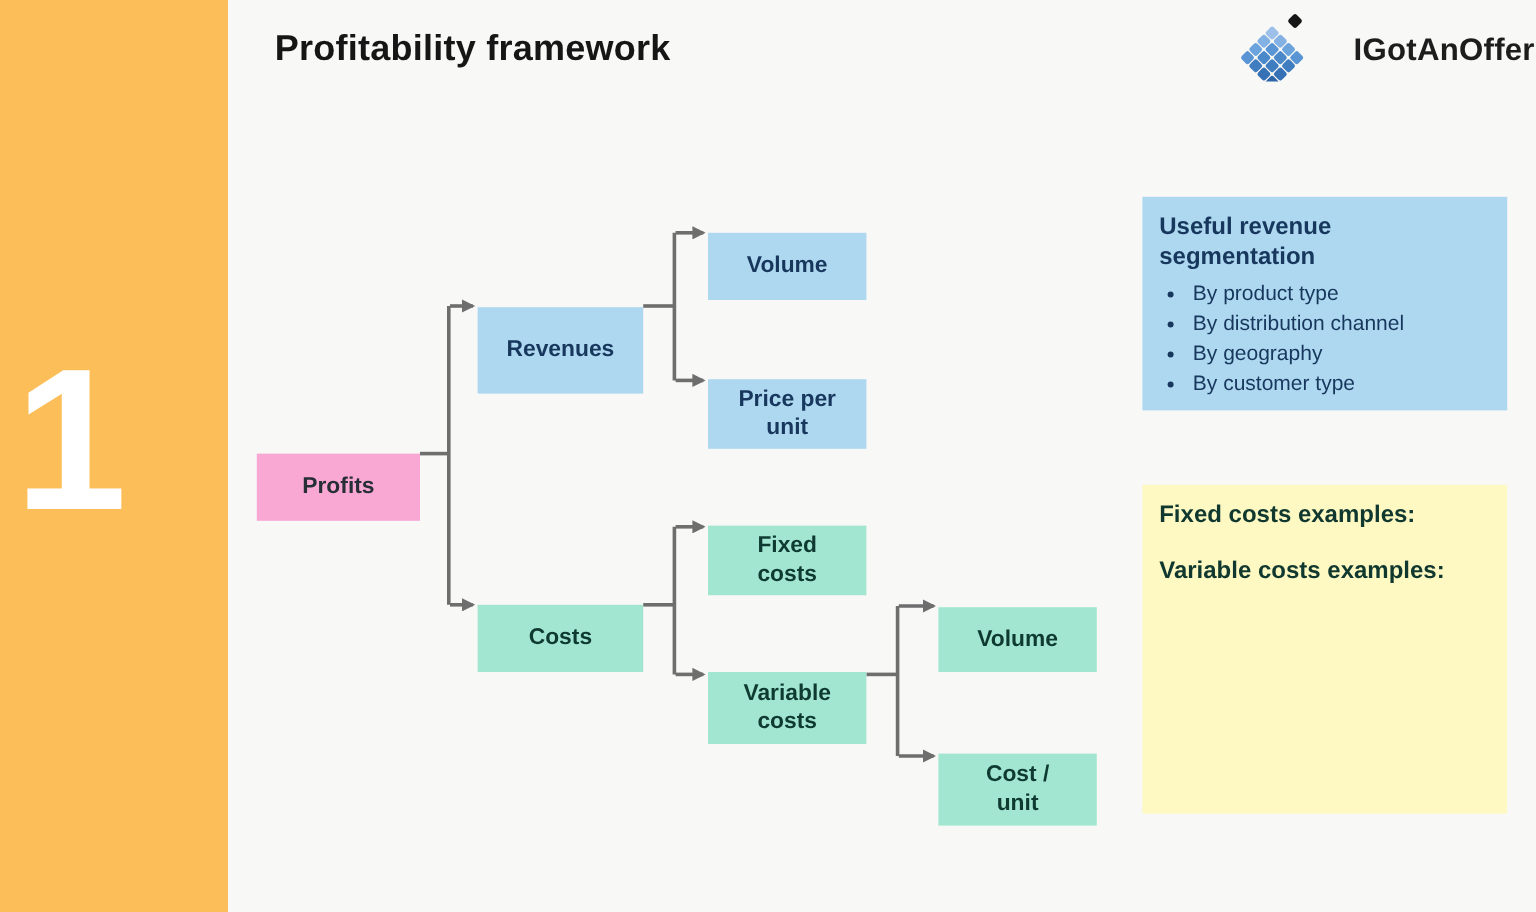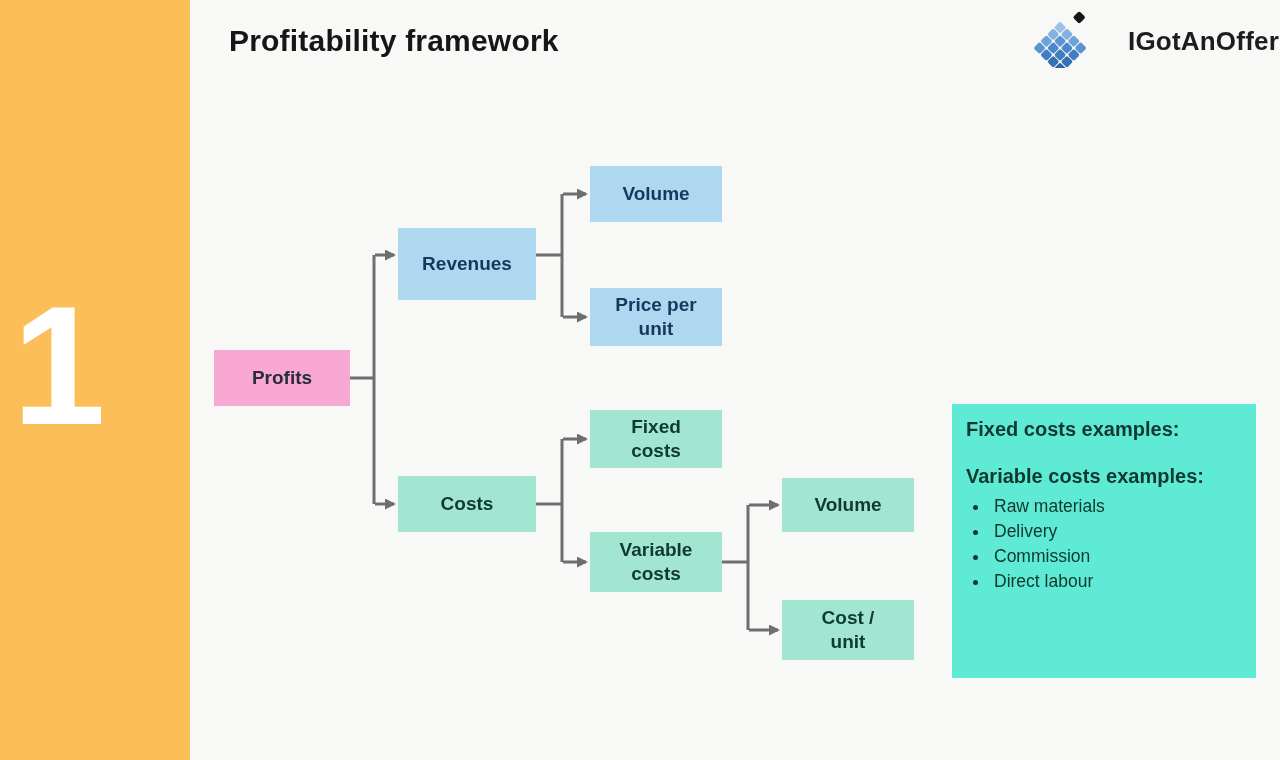"Useful revenue segmentation" div.panel { html: none -> <div> <h3>Useful revenue segmentation</h3> <ul> <li>By product type</li> <li>By distribution channel</li> <li>By geography</li> <li>By customer type</li> </ul> </div> }
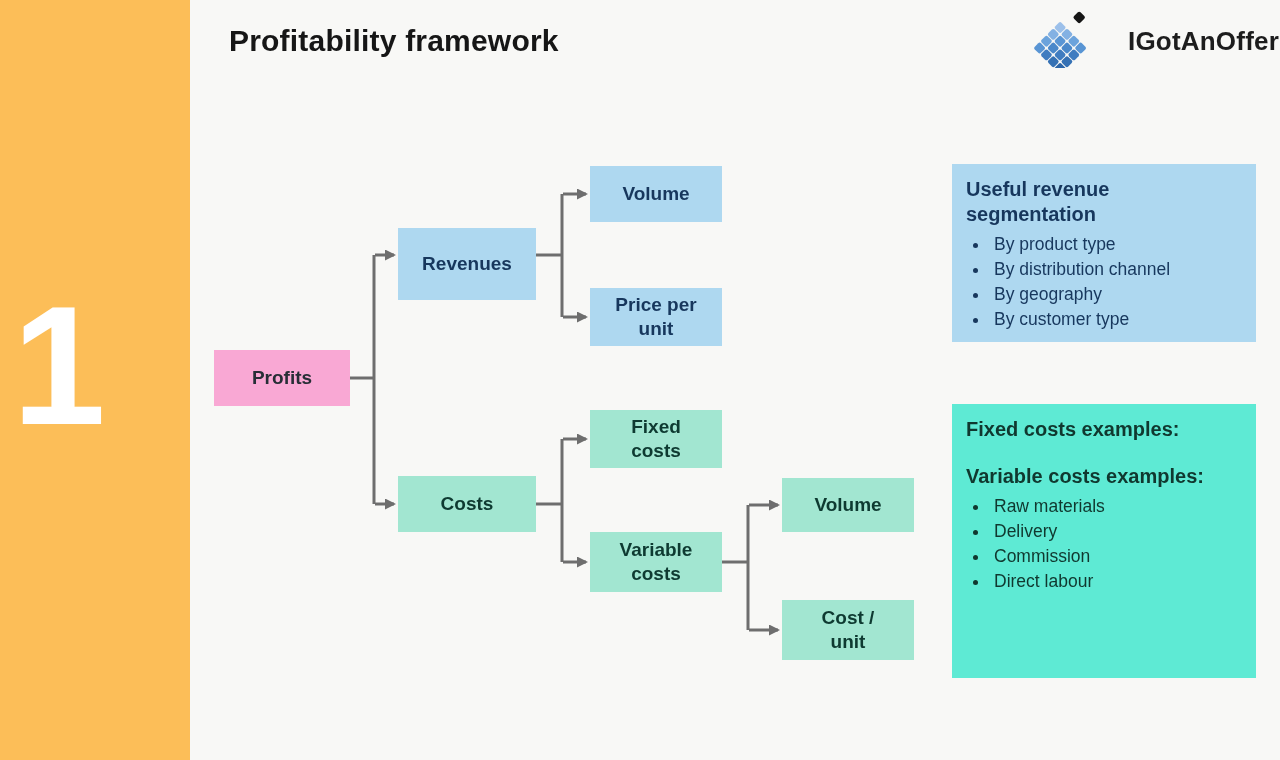"Volume" .node { margin-top: none -> 28px }
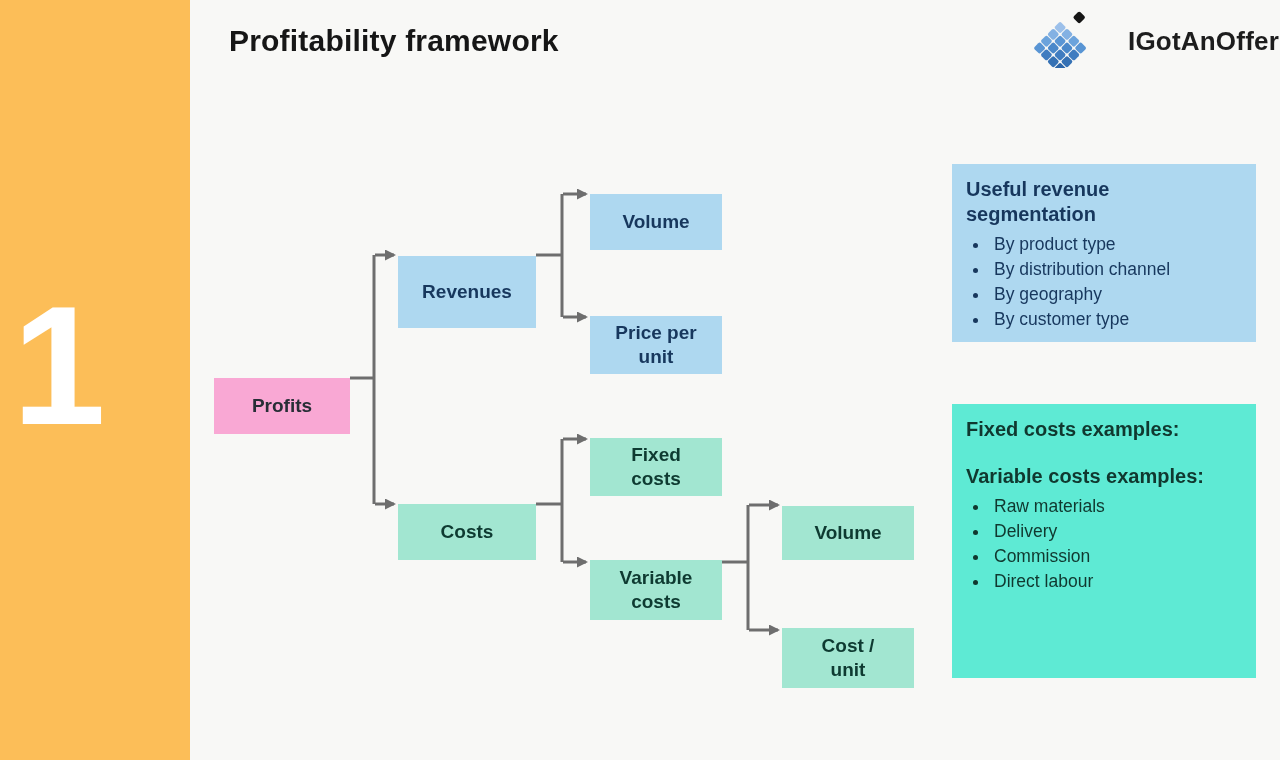"Fixed costs examples:" .panel.green { background: #5eead4 -> #fef9c3 }
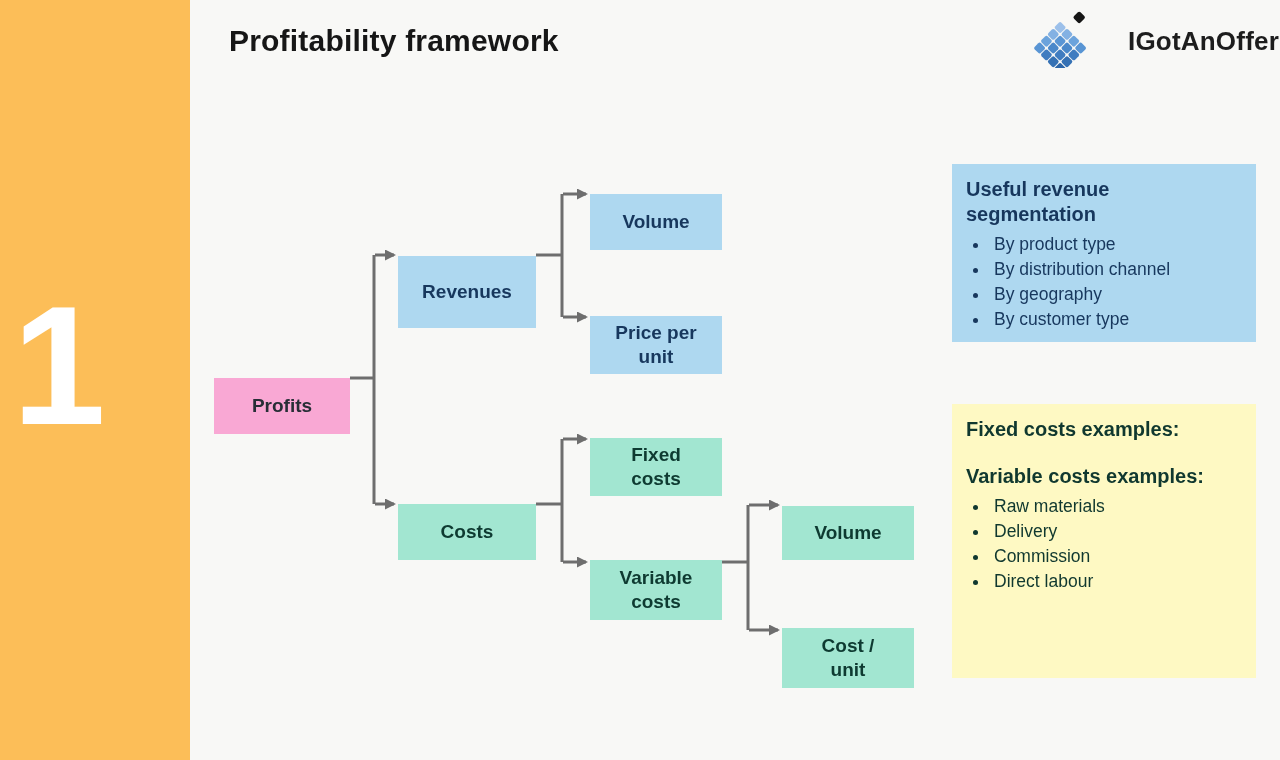"Raw materials" ul { html: <ul> <li>Raw materials</li> <li>Delivery</li> <li>Commission</li> <li>Direct labour</li> </ul> -> none }
